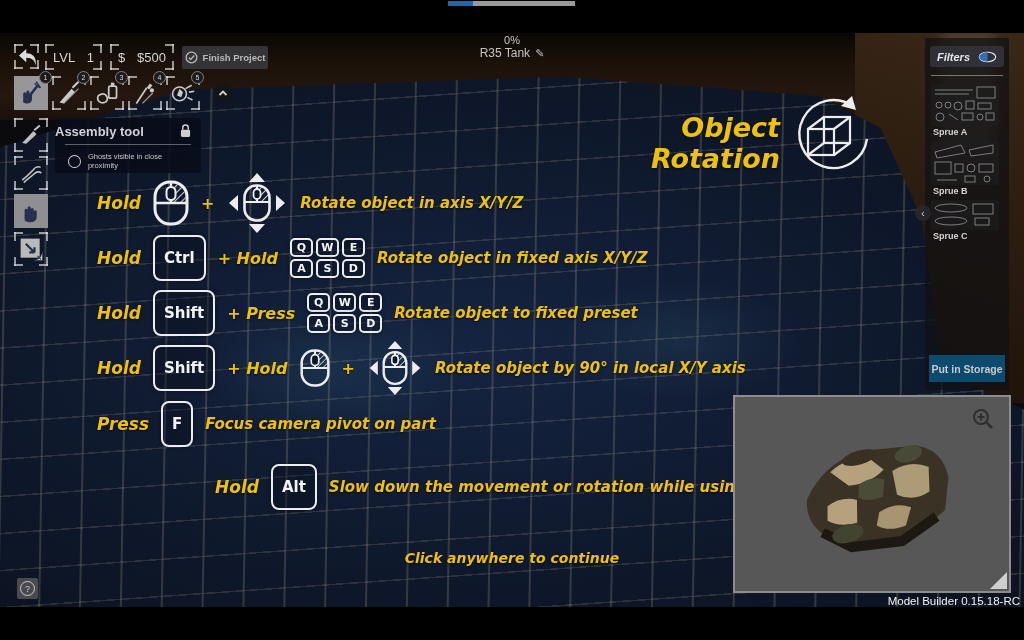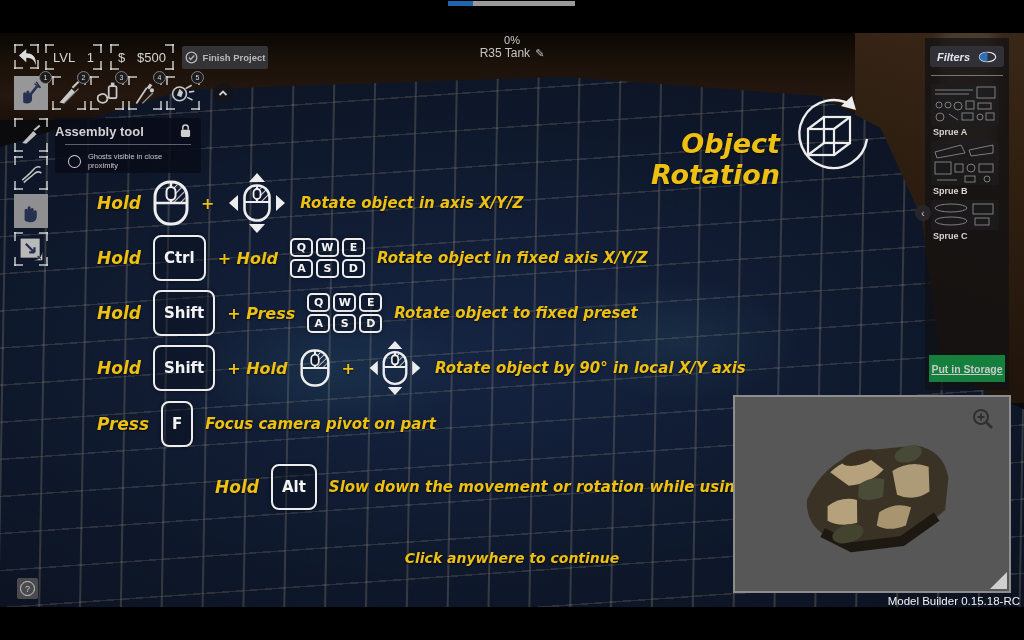"Object Rotation" .title { top: 128px -> 112px }
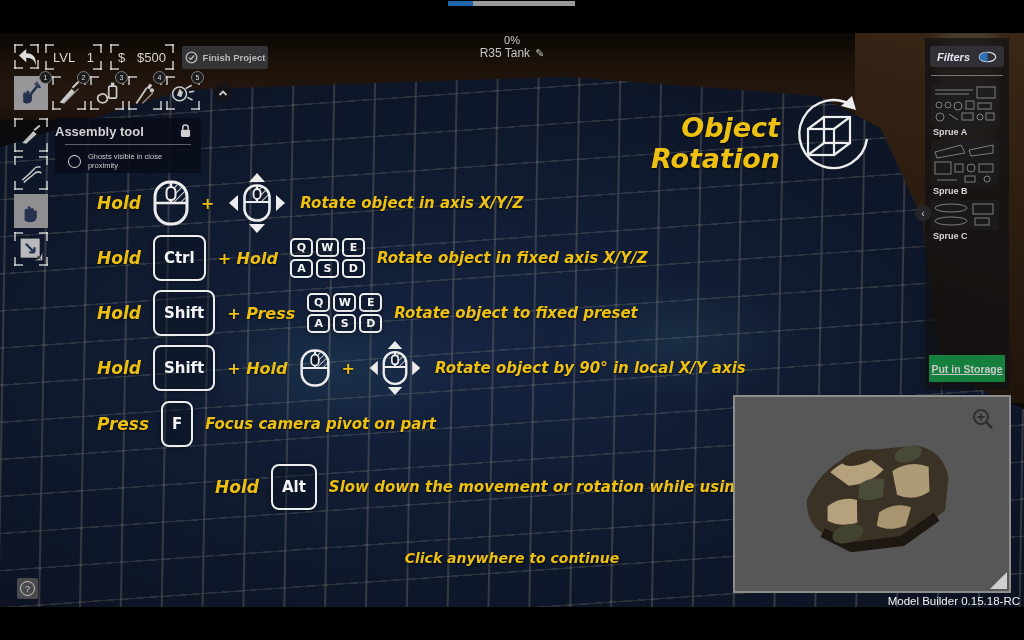"Put in Storage" .storage { background: #15803d -> #0c4a6e; text-decoration: underline -> none }
